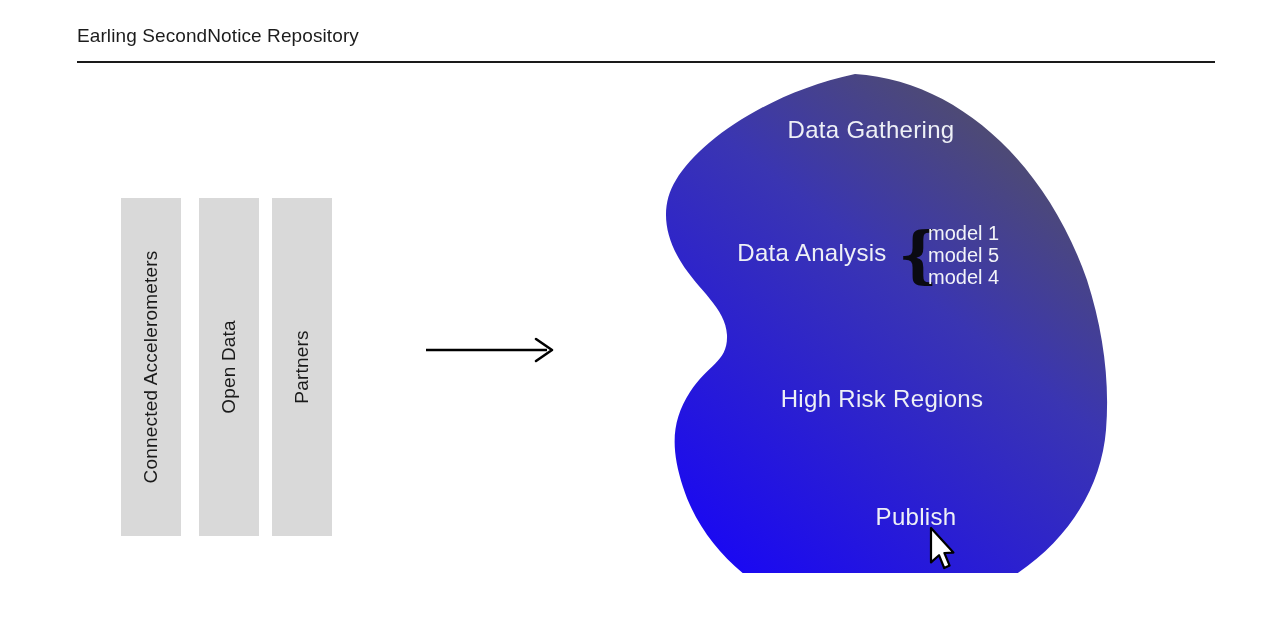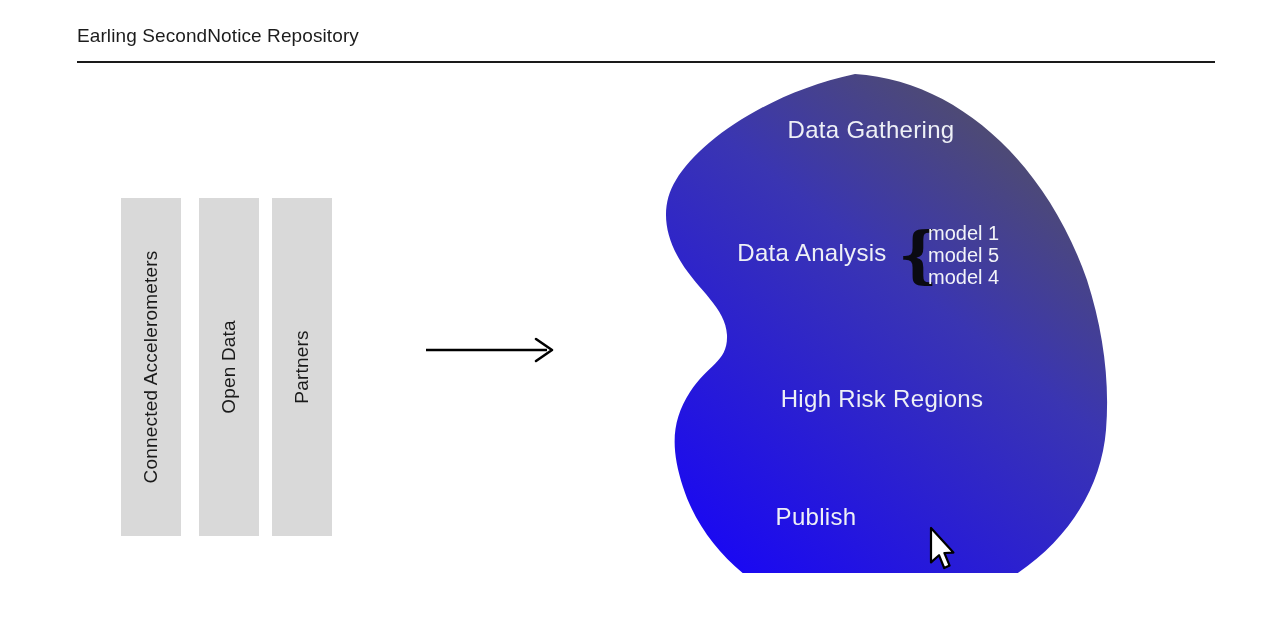"Publish" .step-publish { left: 816px -> 916px }
